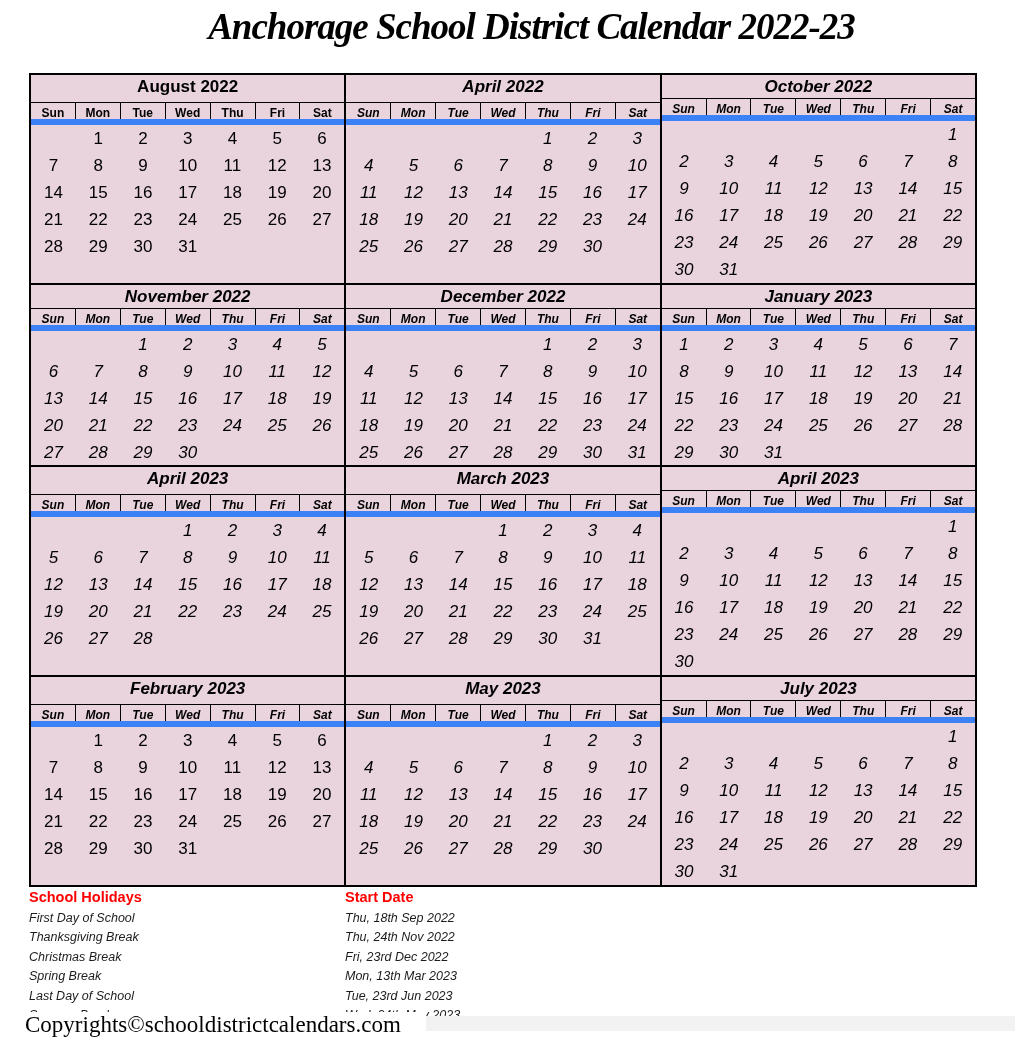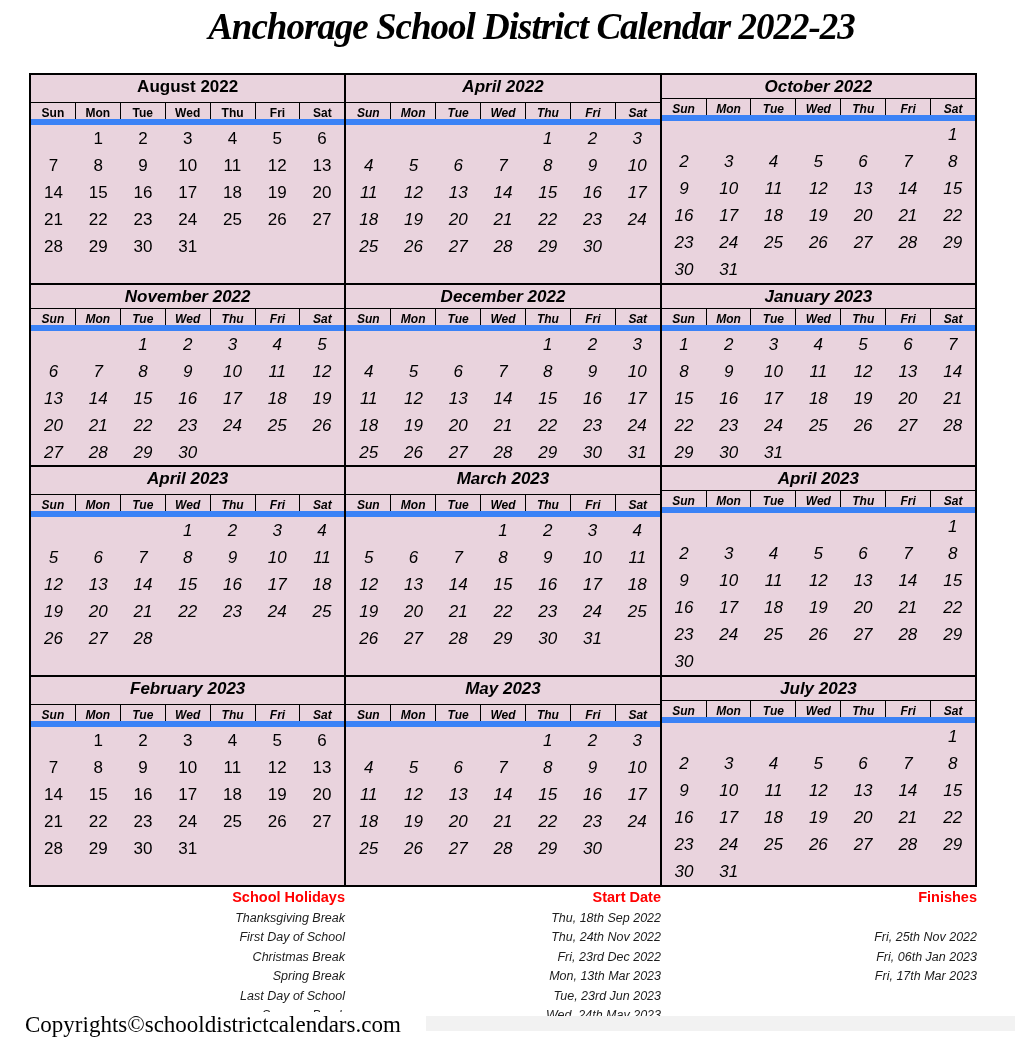"School Holidays" .summary-col { text-align: right -> left }
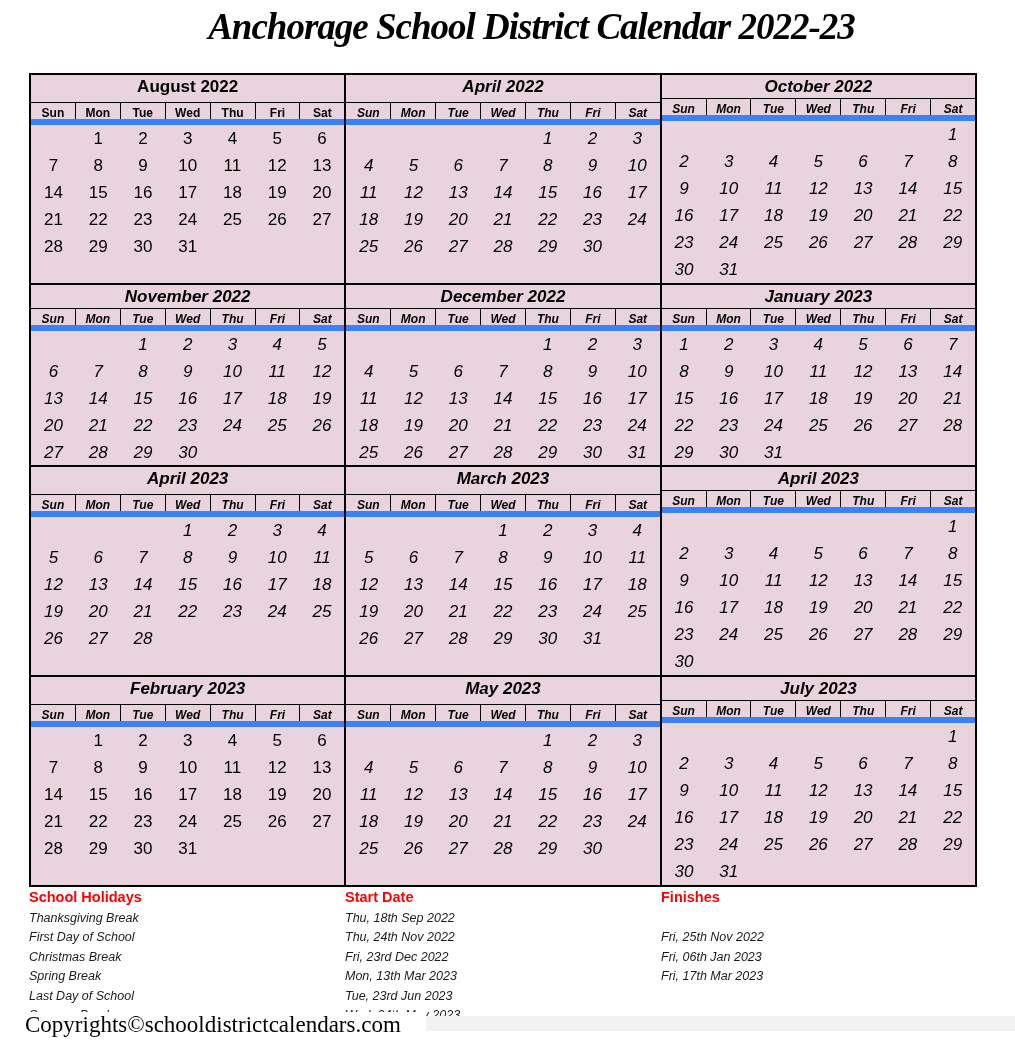"Finishes" div.summary-col { html: <div> <div>Finishes</div> <div> </div> <div>Fri, 25th Nov 2022</div> <div>Fri, 06th Jan 2023</div> <div>Fri, 17th Mar 2023</div> <div> </div> <div> </div> </div> -> none }
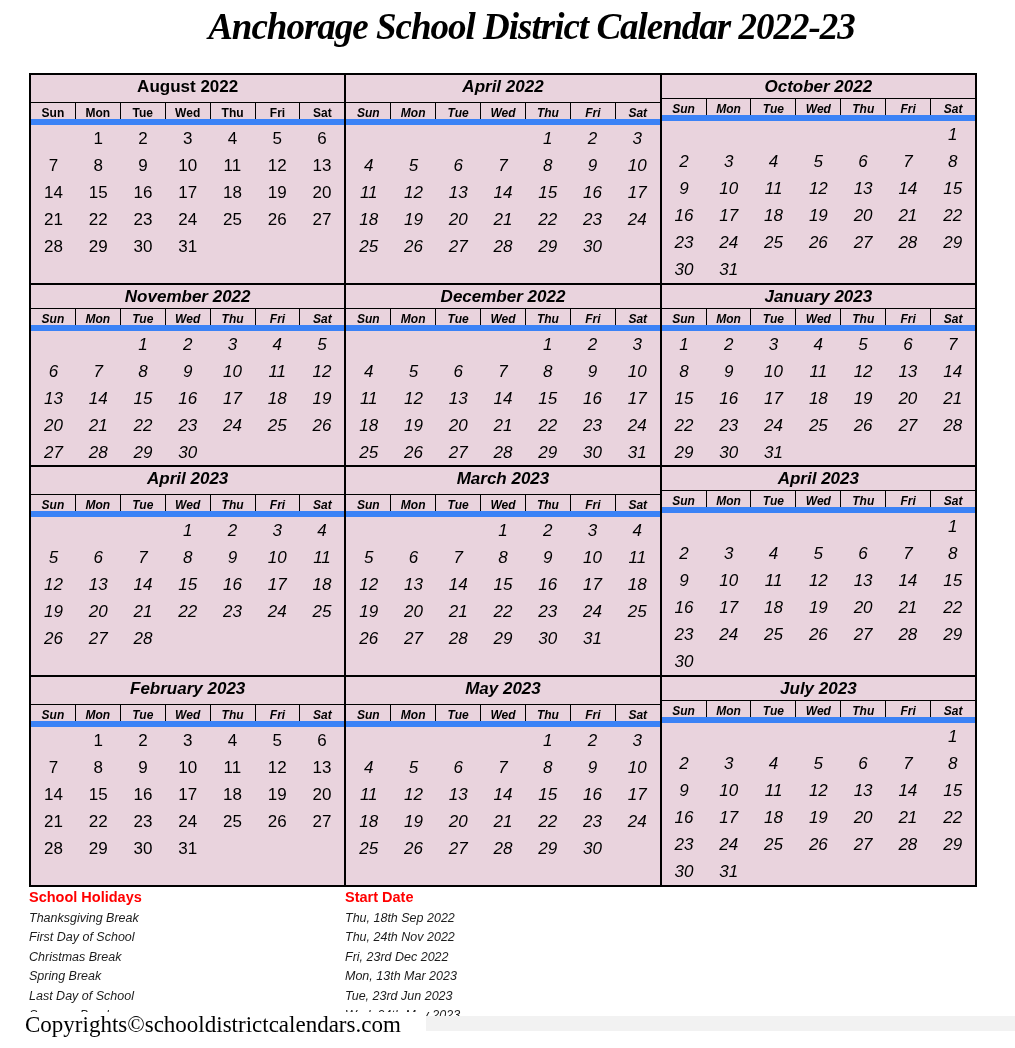"Thanksgiving Break" div.summary-cell { order: before "First Day of School" -> after "First Day of School" }
